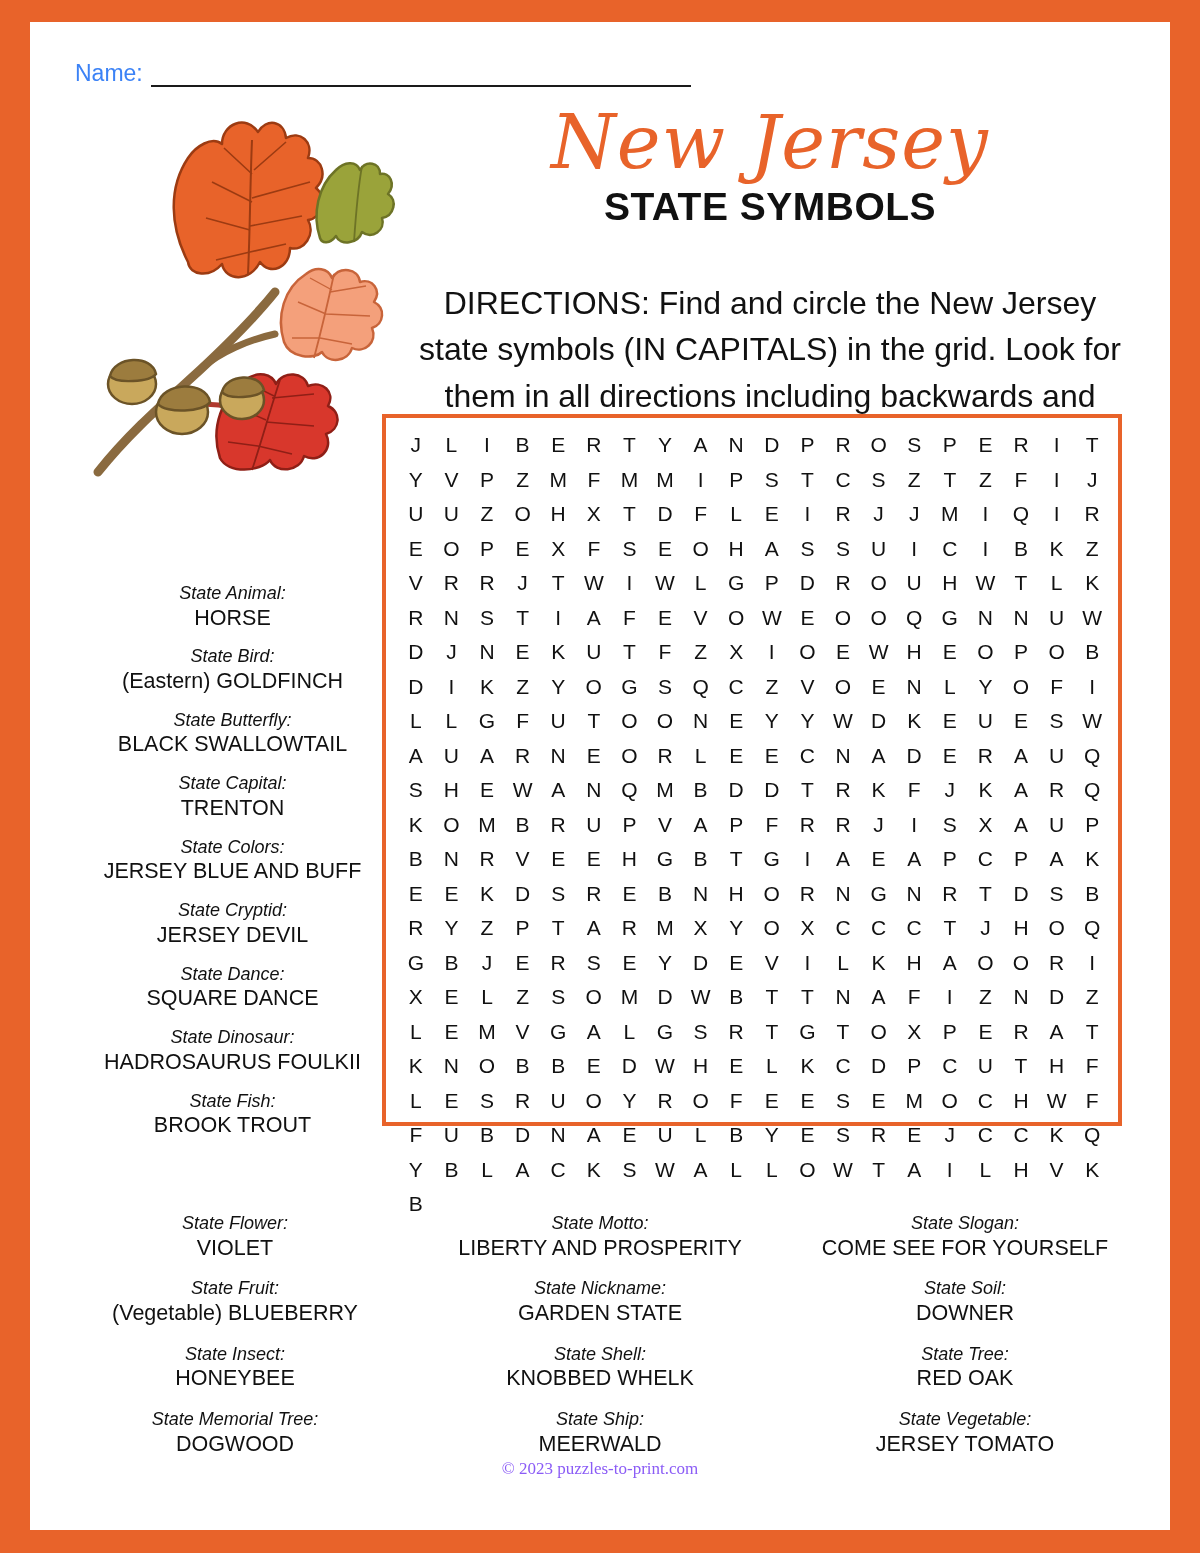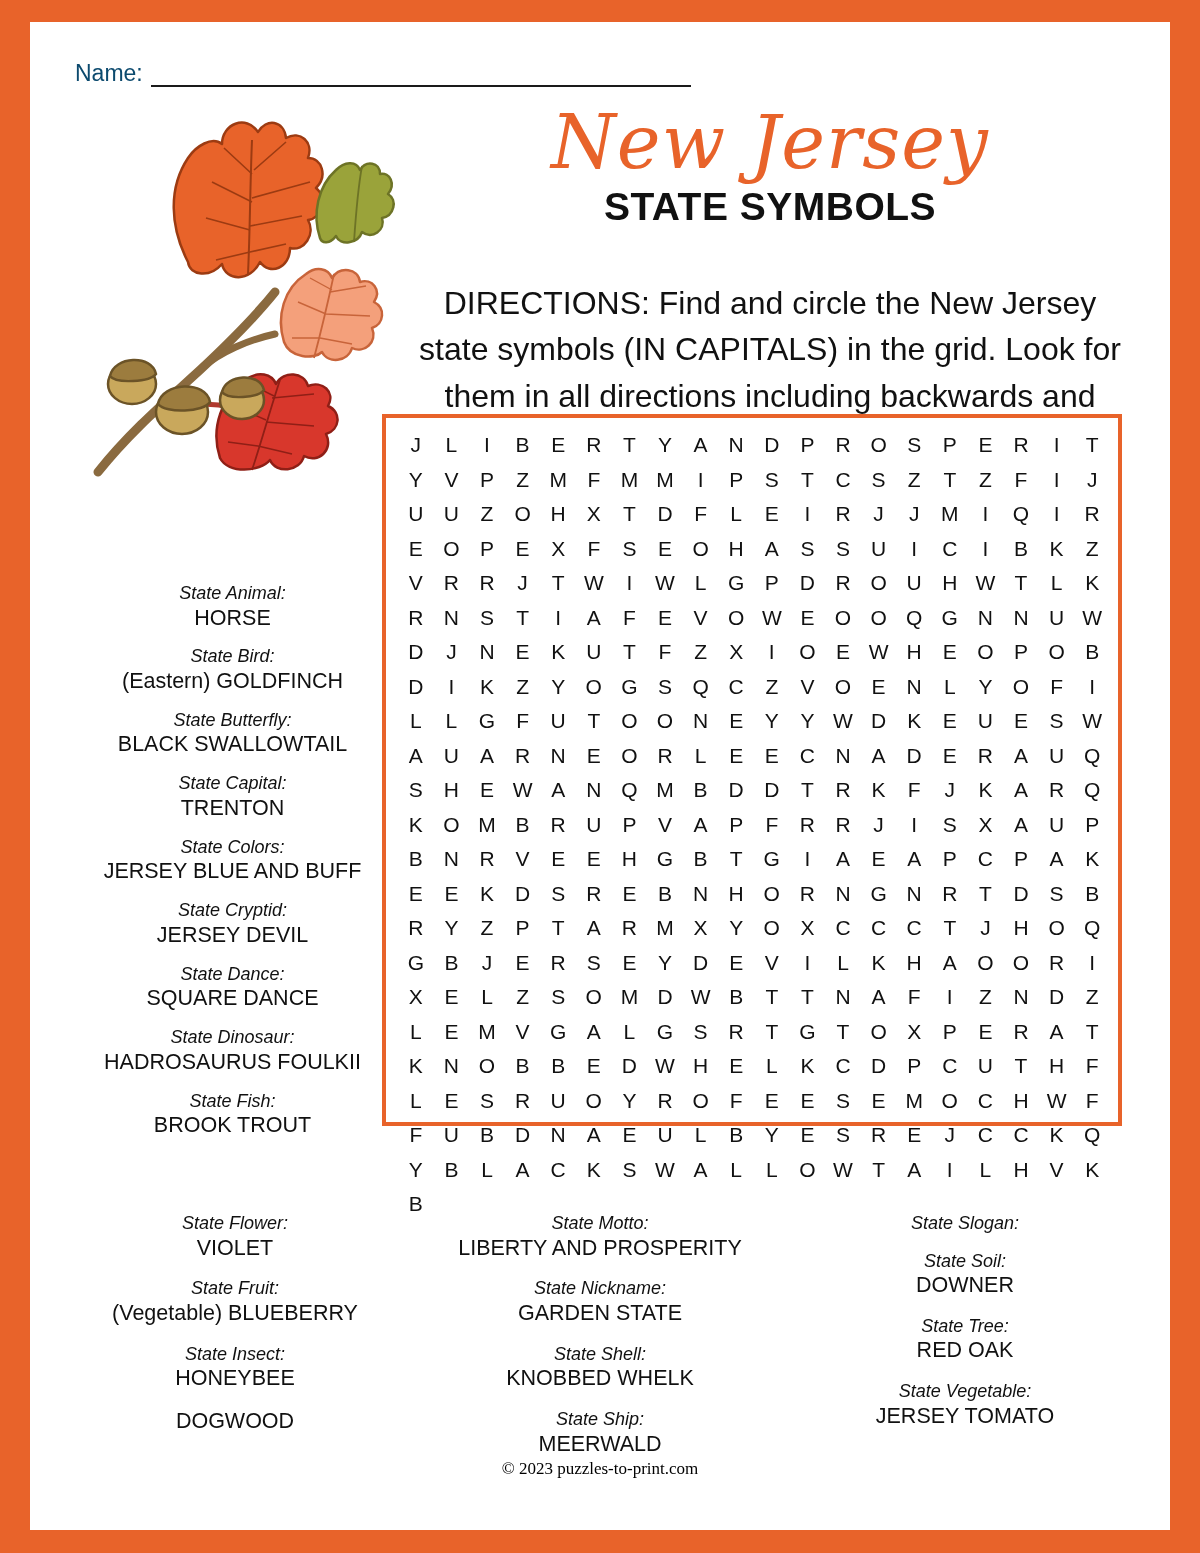"Name:" .field { color: #0c4a6e -> #3b82f6 }
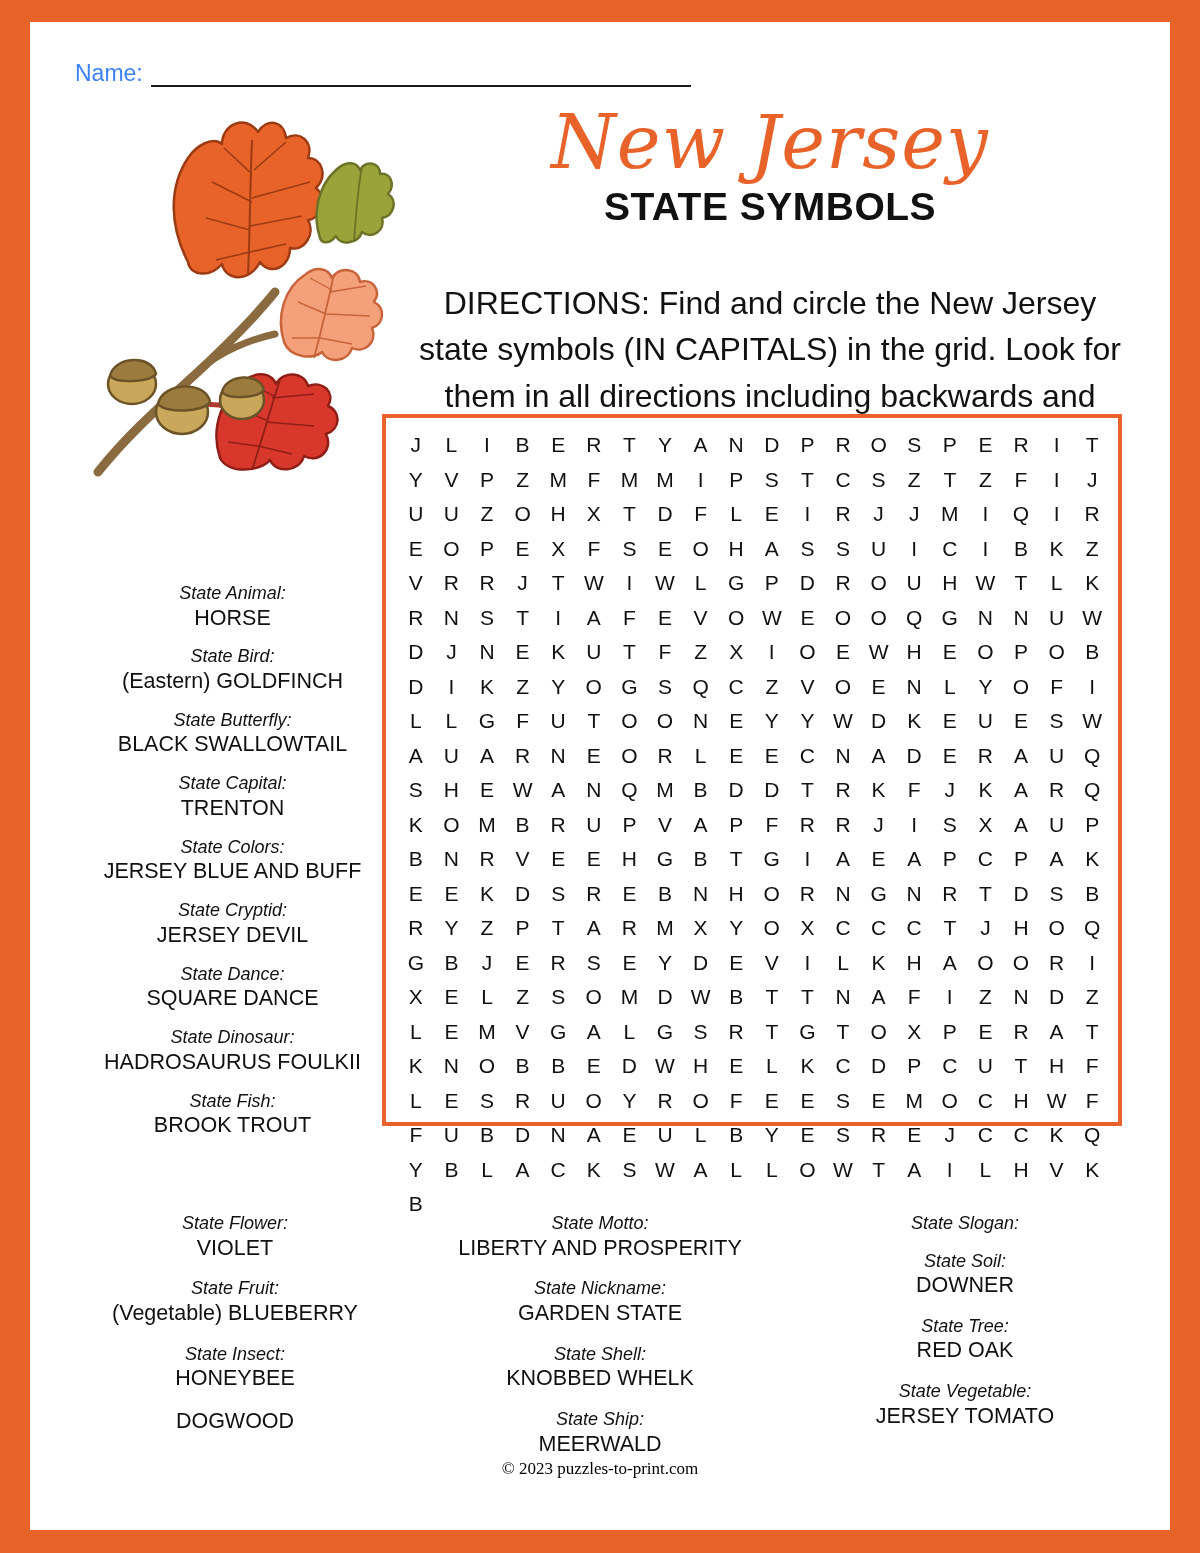"COME SEE FOR YOURSELF" div.ans { html: none -> <div>COME SEE FOR YOURSELF</div> }
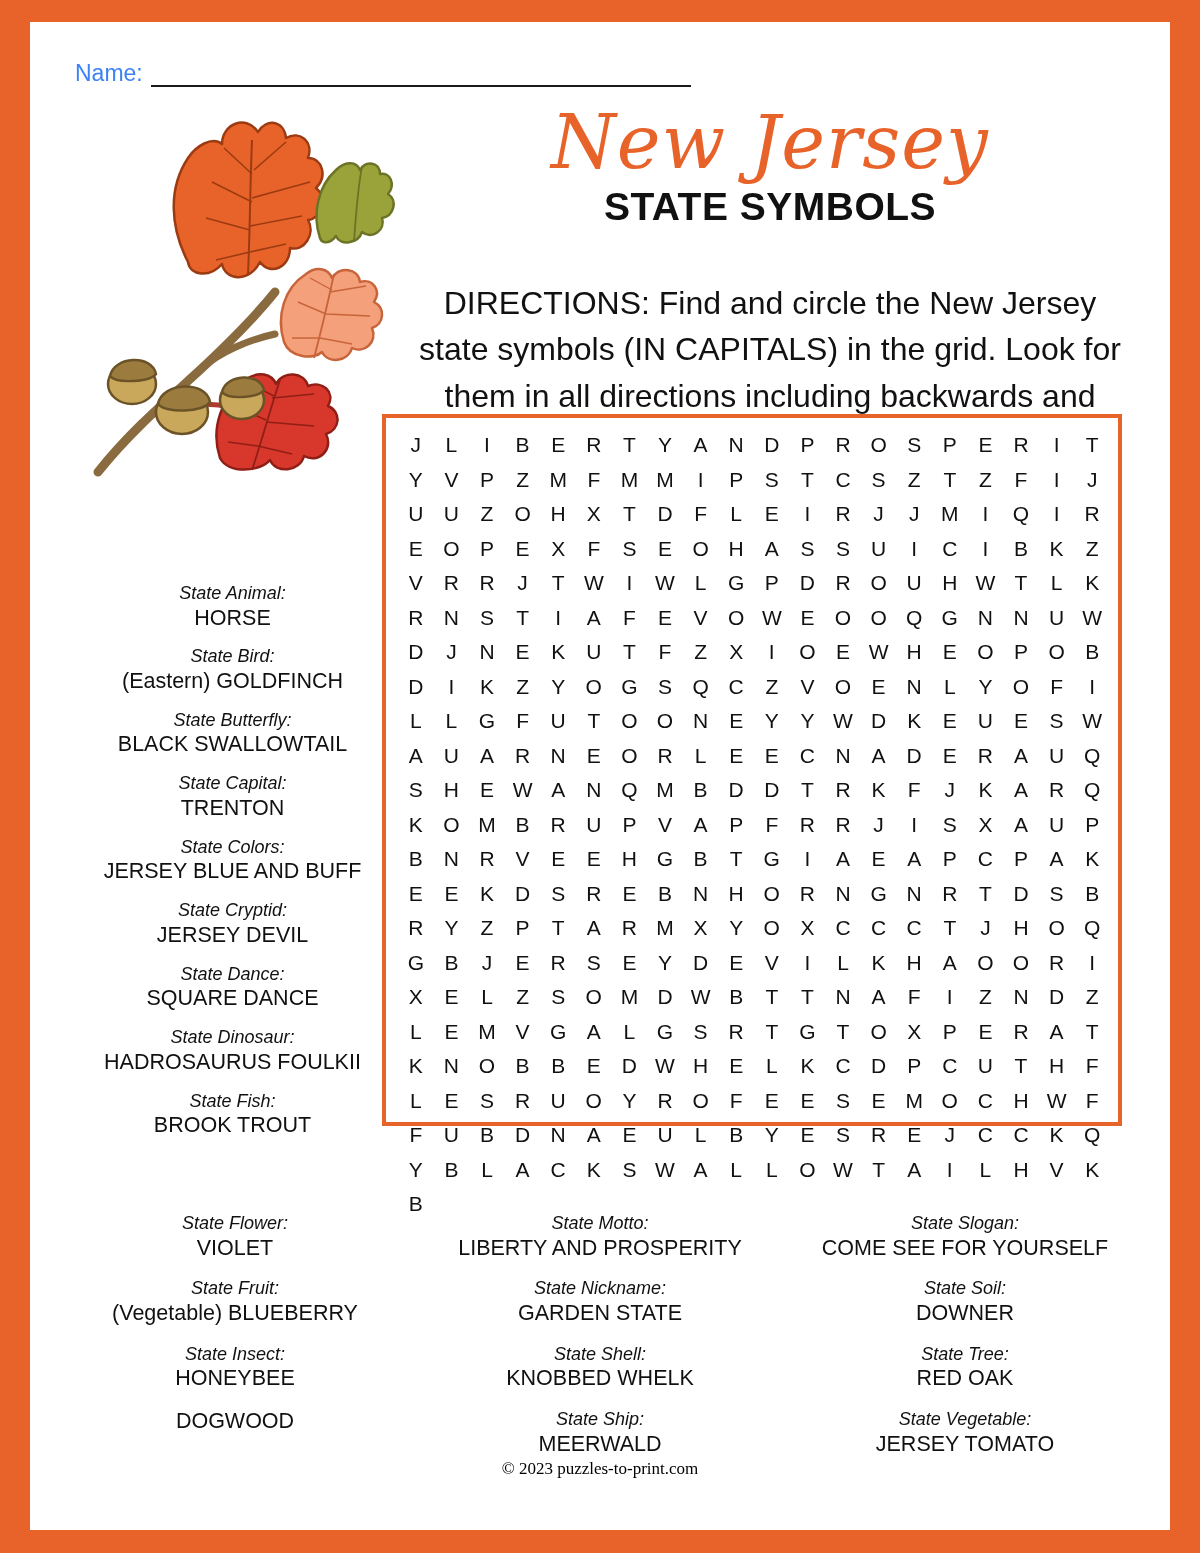"State Memorial Tree:" div.cat { html: none -> <div>State Memorial Tree:</div> }
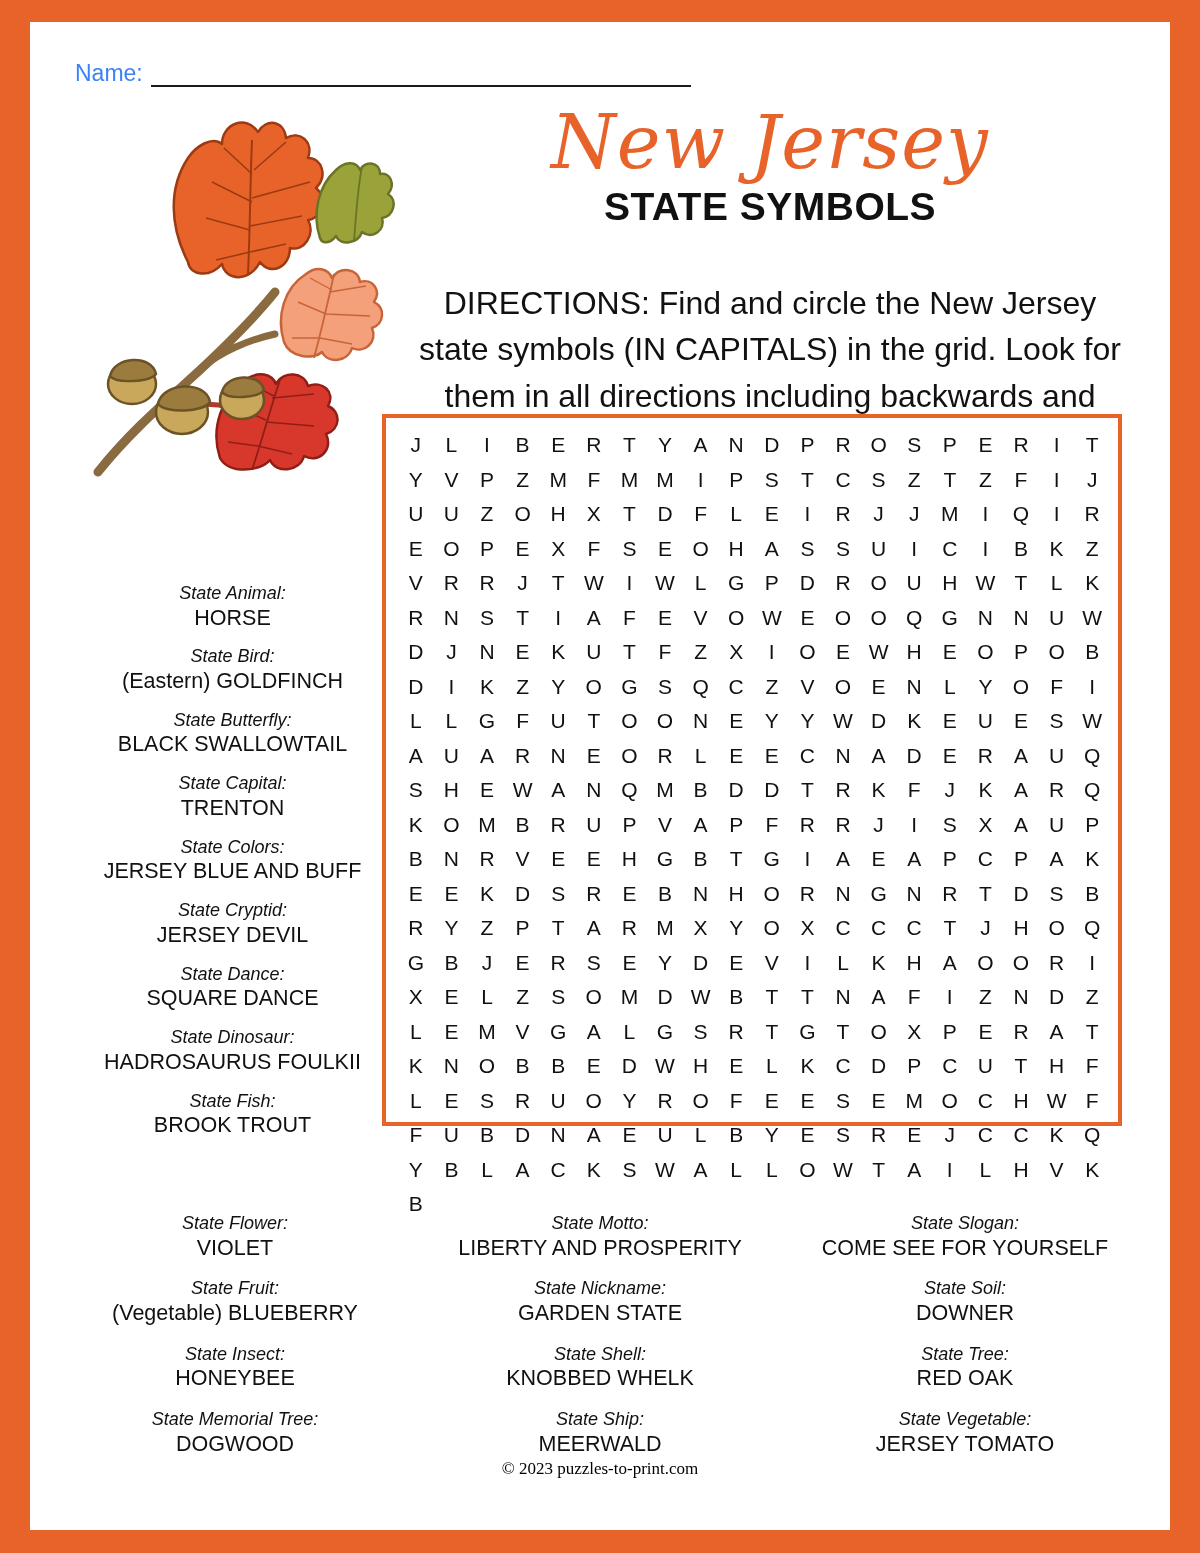"© 2023 puzzles-to-print.com" .footer { color: #000000 -> #8b5cf6 }
